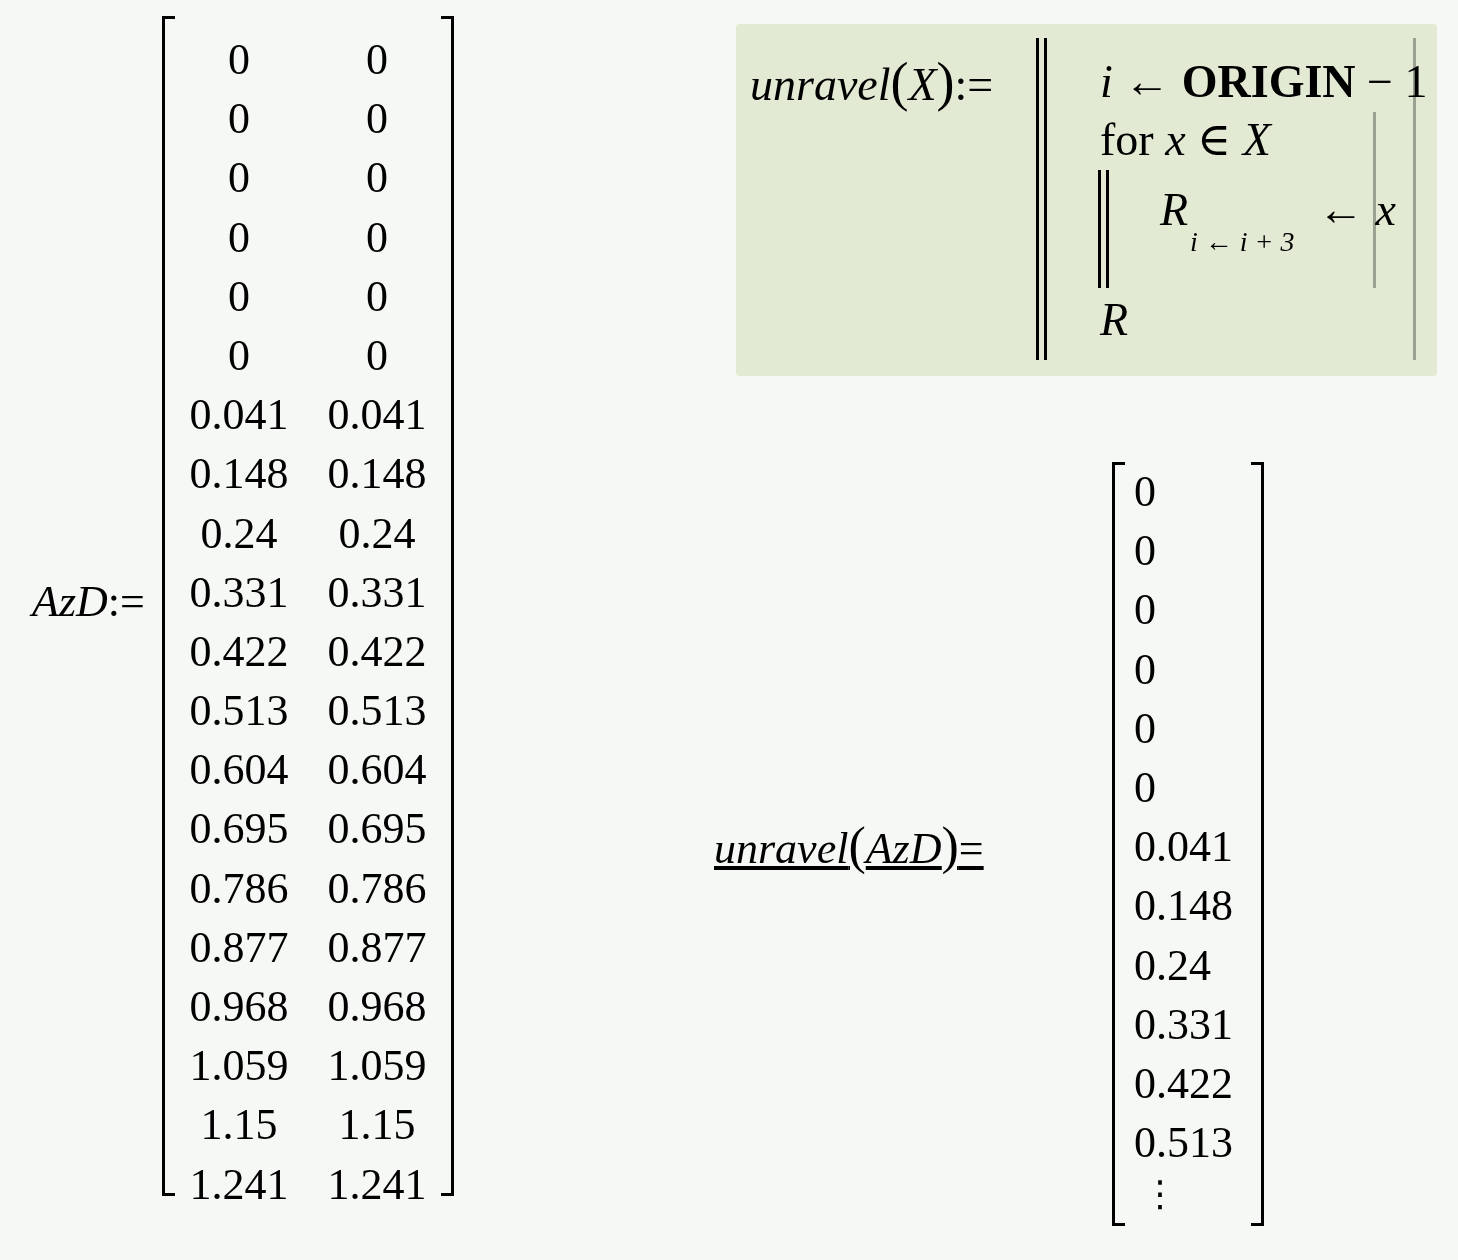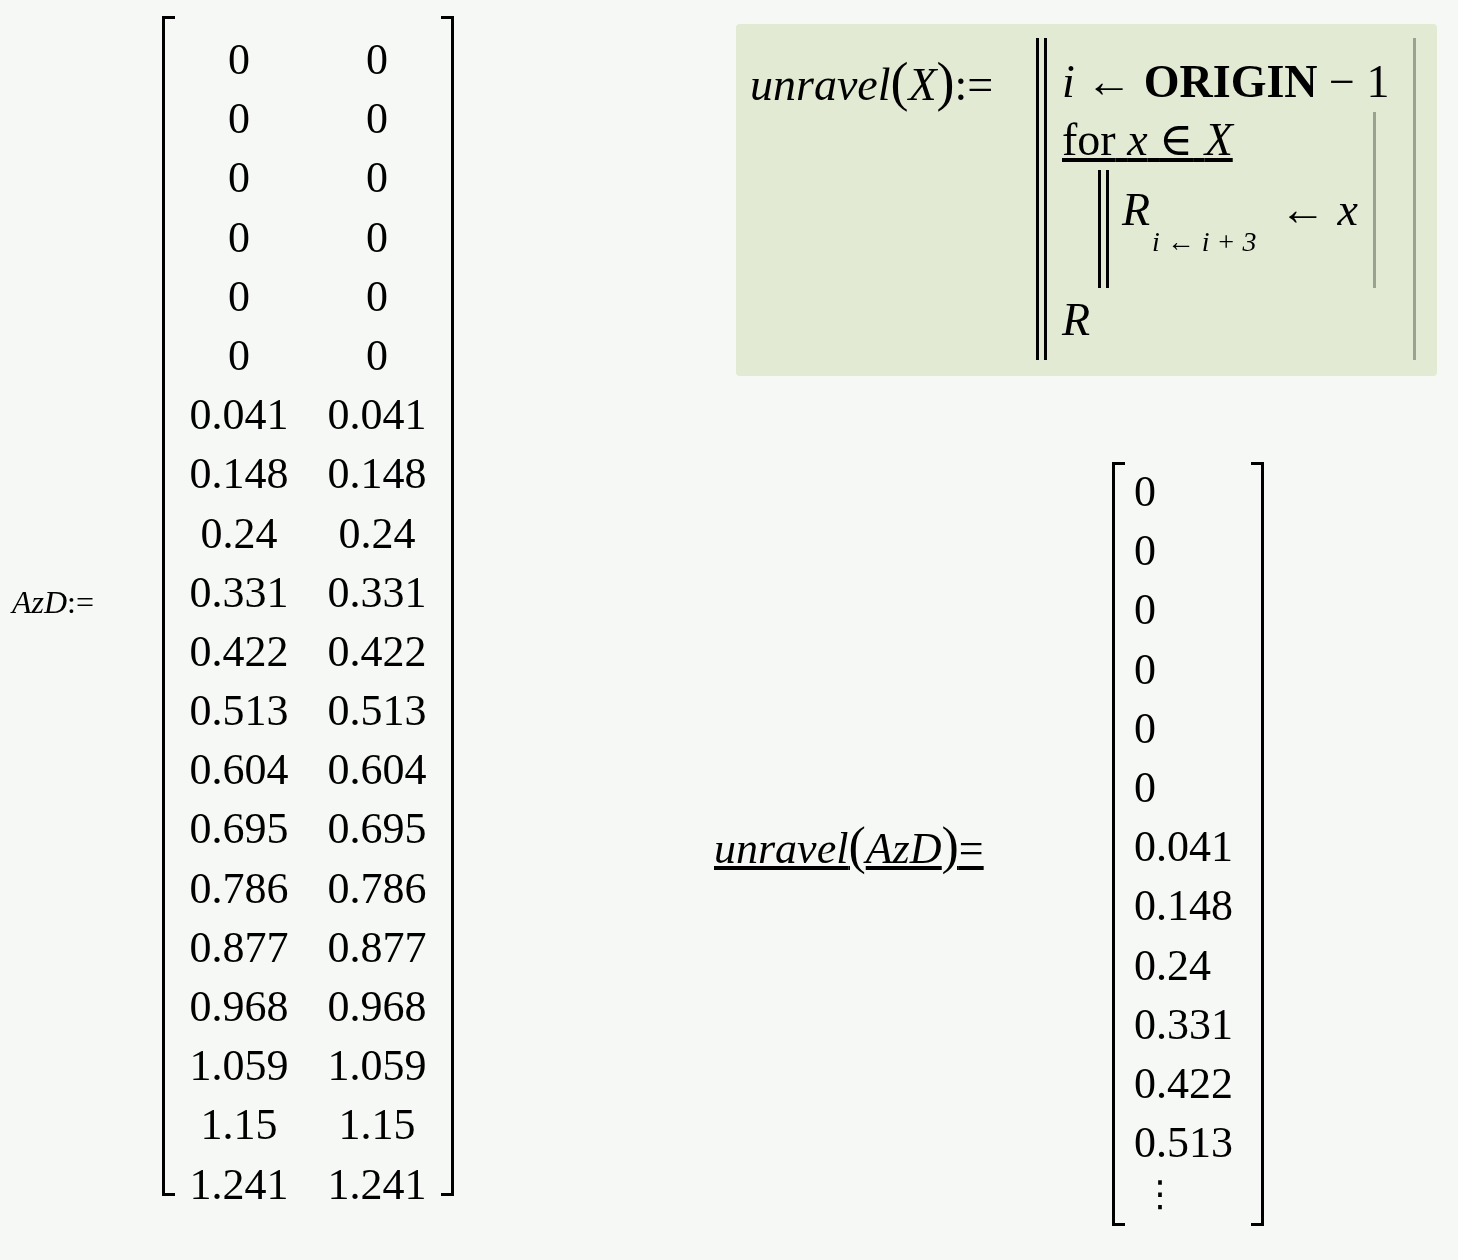"i ← ORIGIN − 1" .pline { margin-left: none -> 38px }
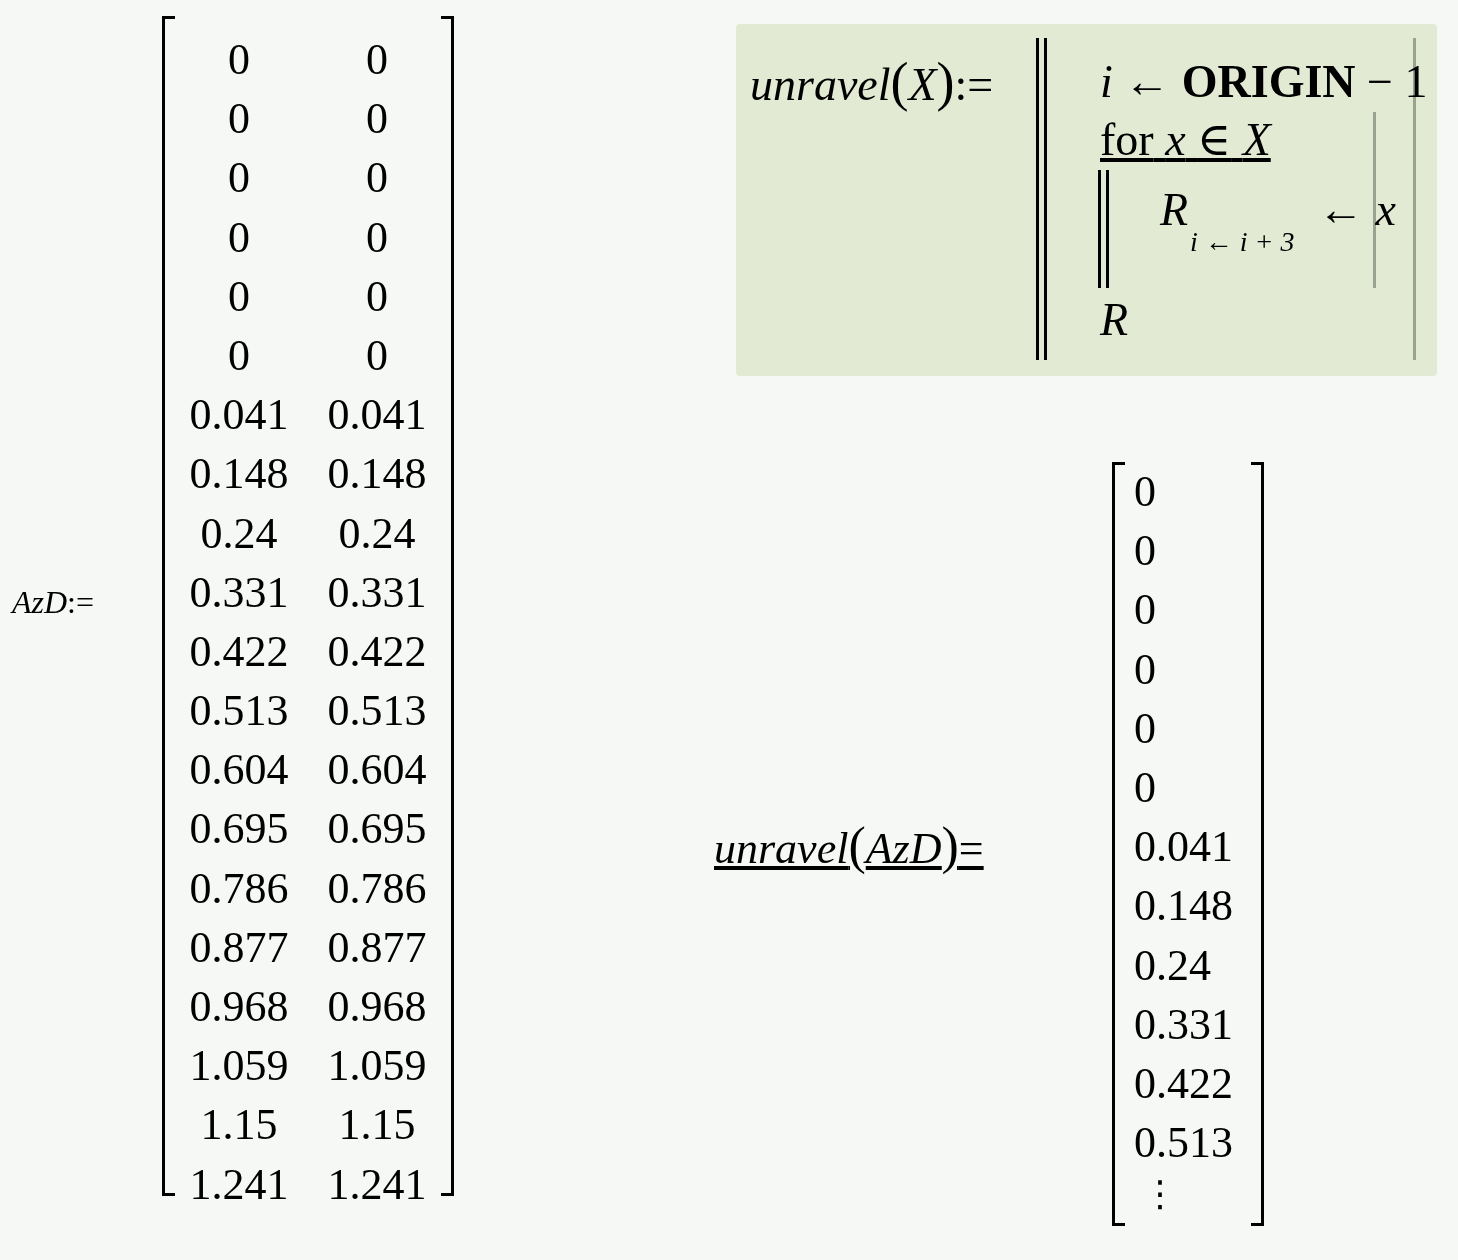"for x ∈ X" div.pline { text-decoration: underline -> none }
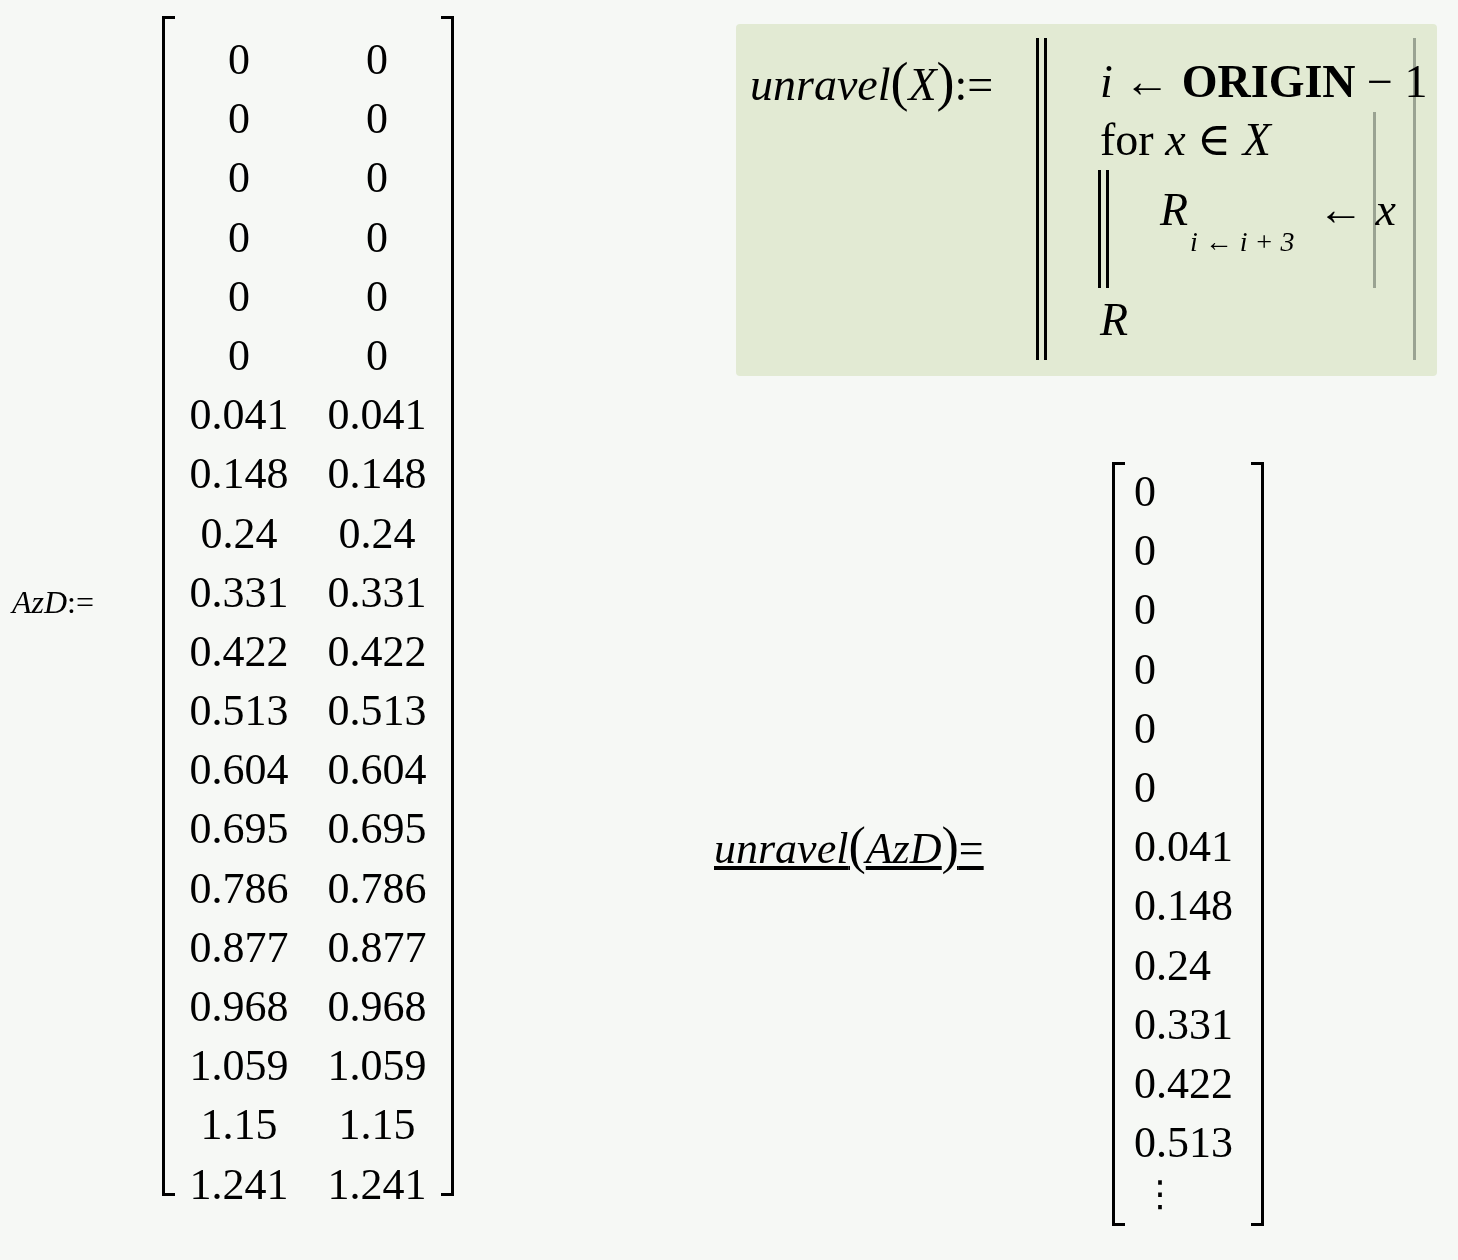"AzD:=" #azd-label { font-size: 32px -> 44px; left: 12px -> 32px }
